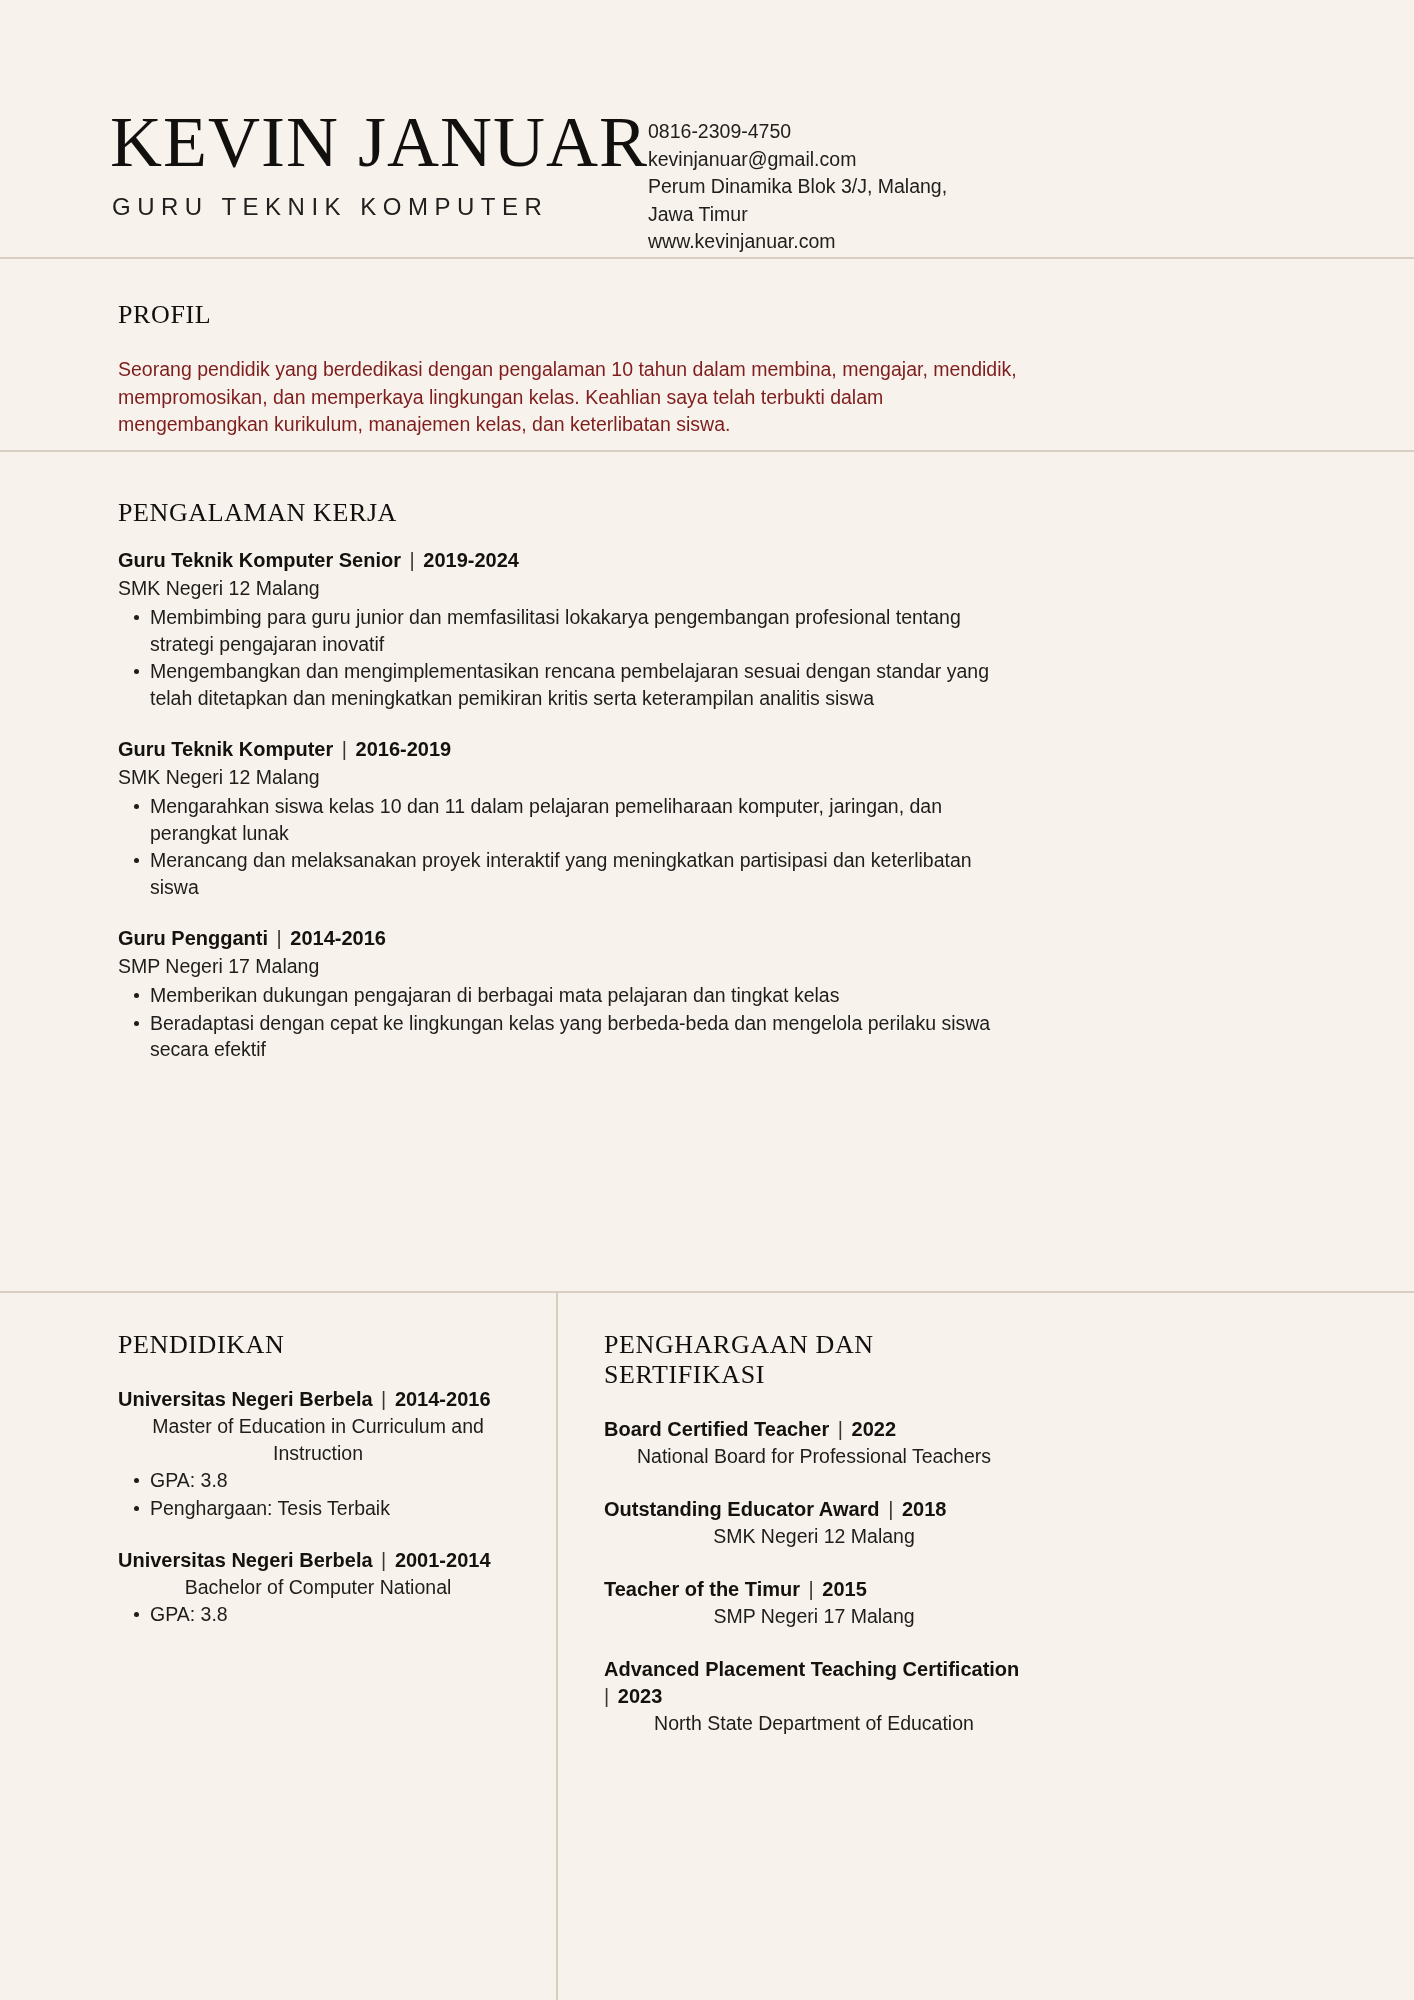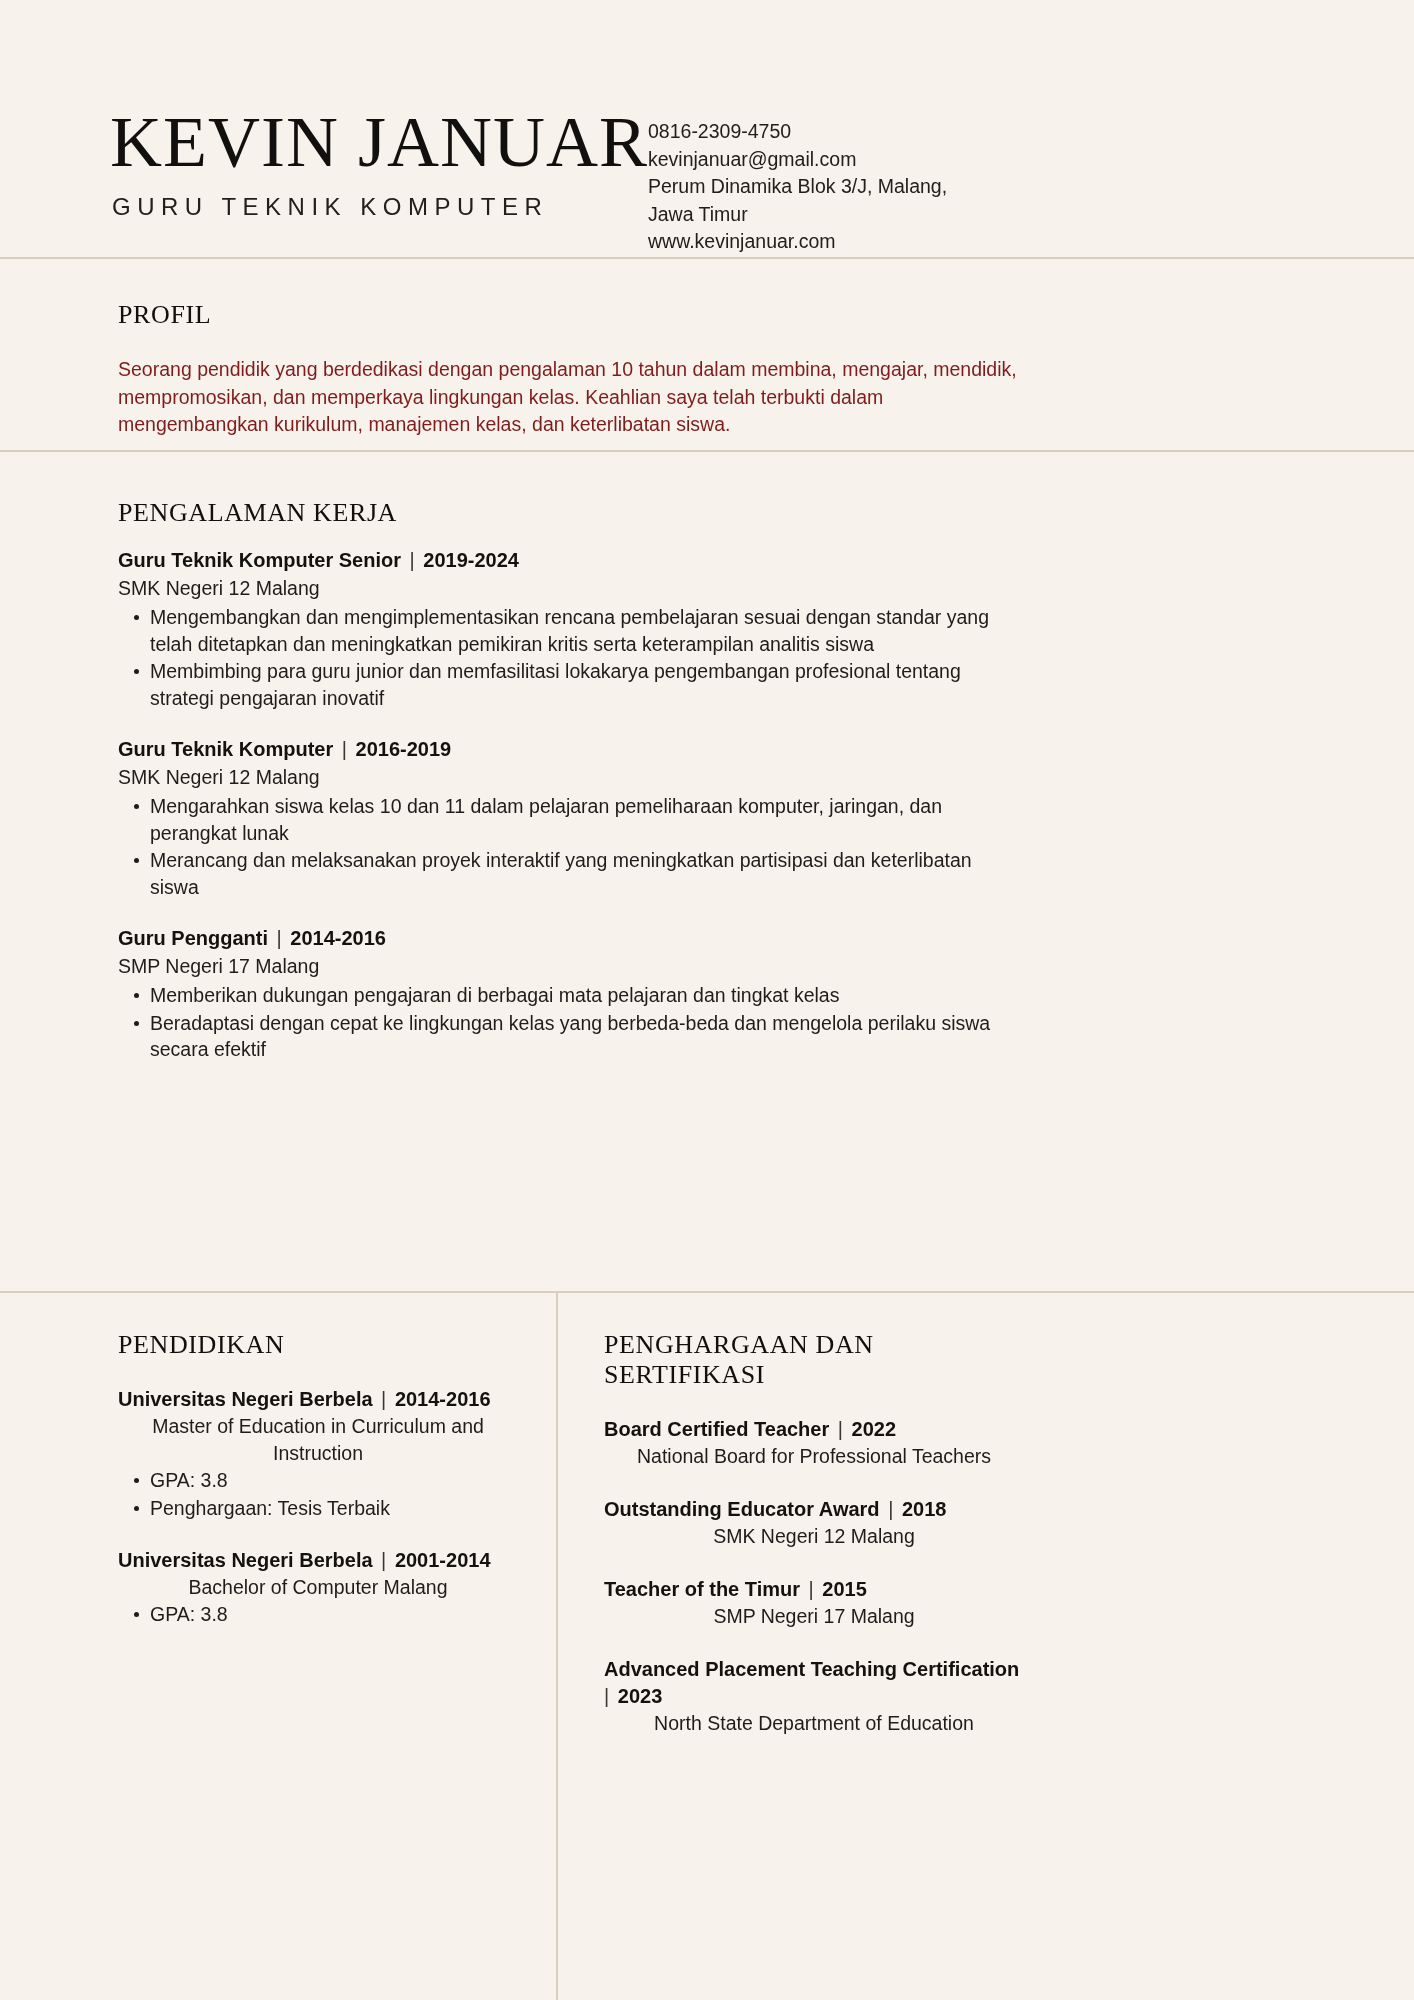"Mengembangkan dan mengimplementasikan" li { order: before "Membimbing para guru junior dan" -> after "Membimbing para guru junior dan" }
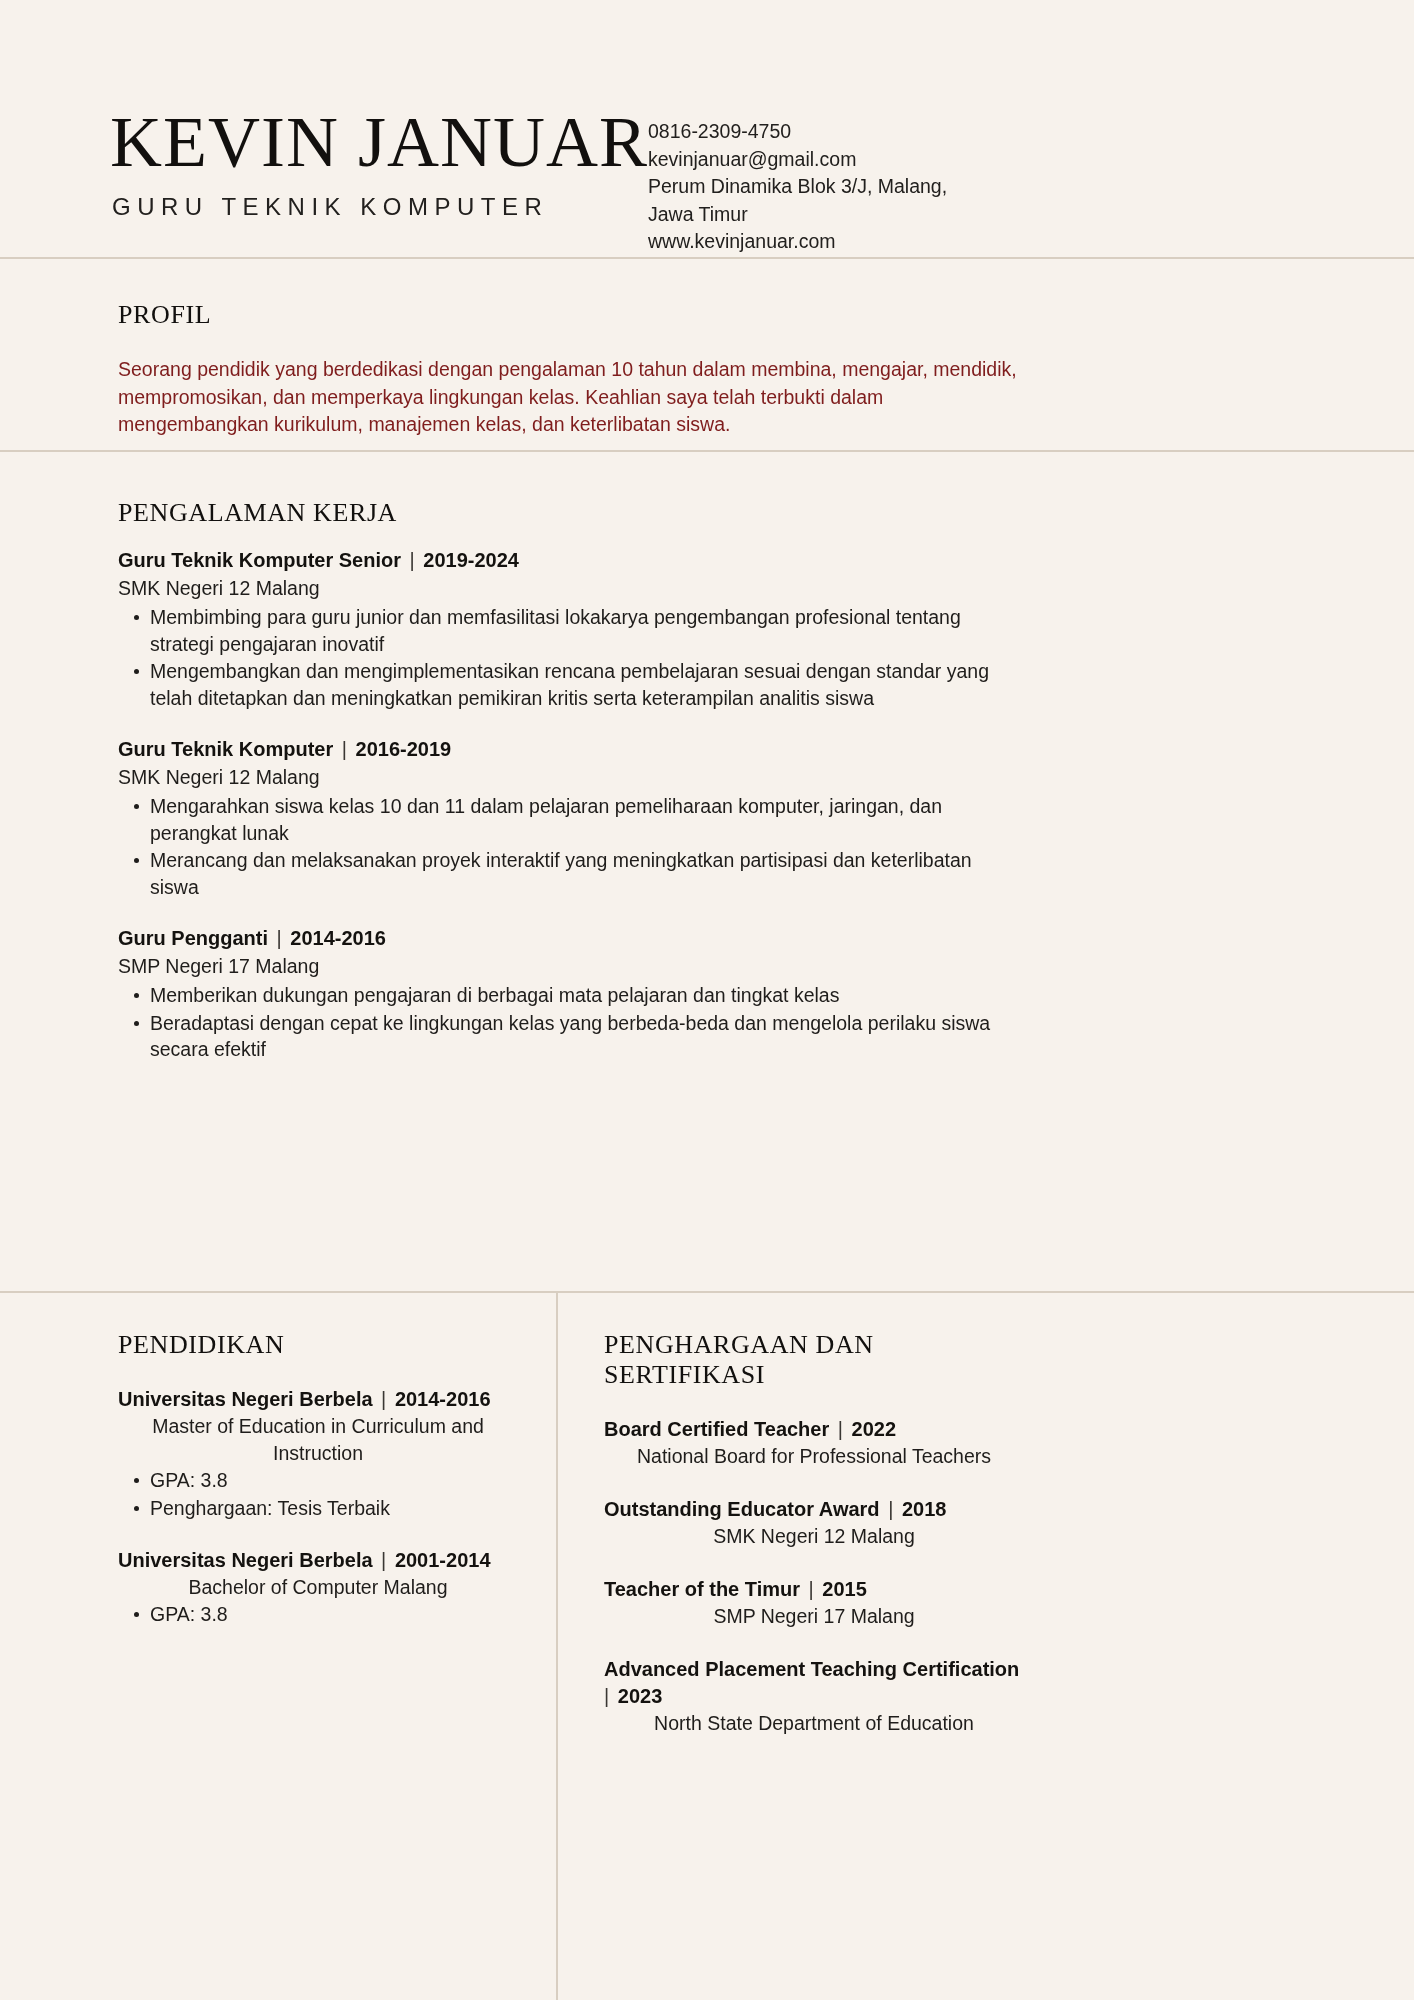"Bachelor of Computer Malang" div.entry-sub { text: Malang -> National }
